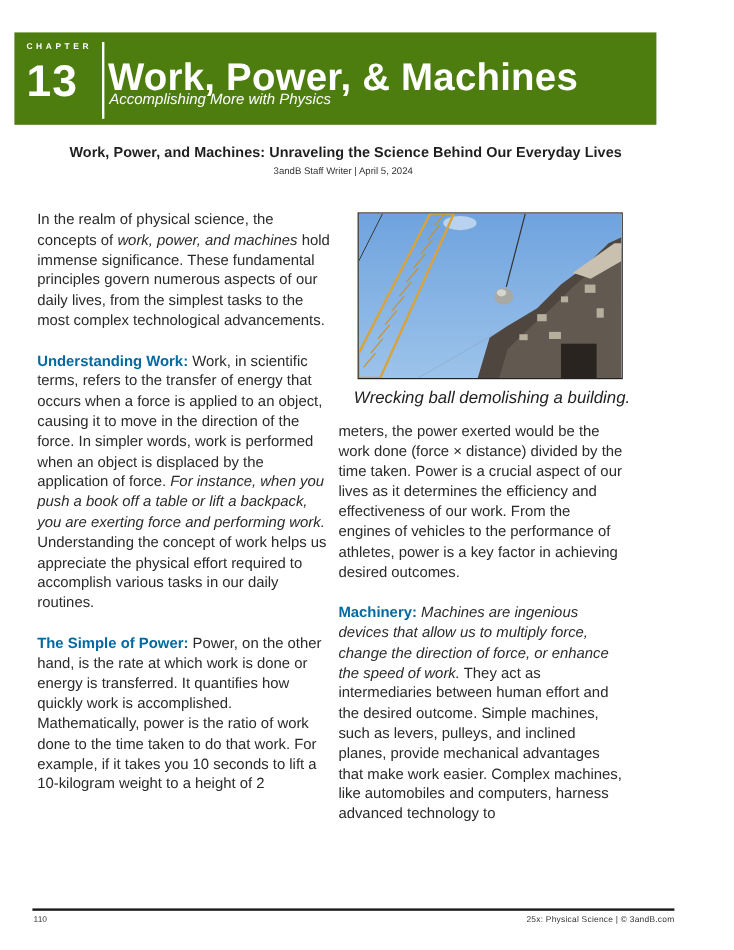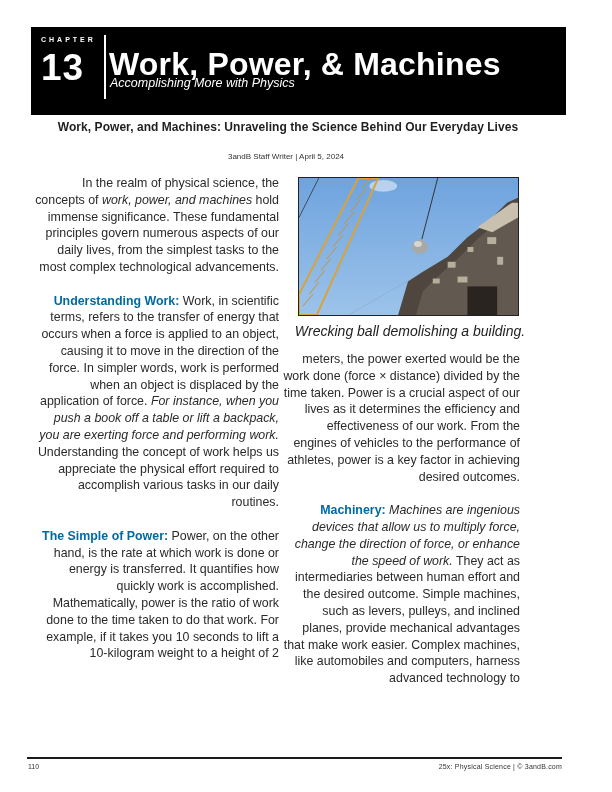"13" .chapter-bar { background: #000000 -> #4d7c0f; height: 88px -> 77px; left: 31px -> 12px }
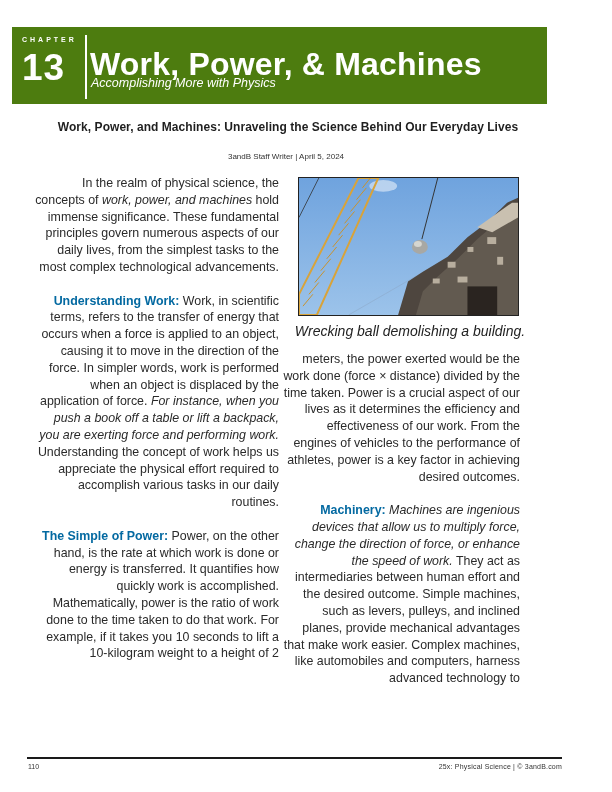"3andB Staff Writer | April" .byline { top: 152px -> 138px }
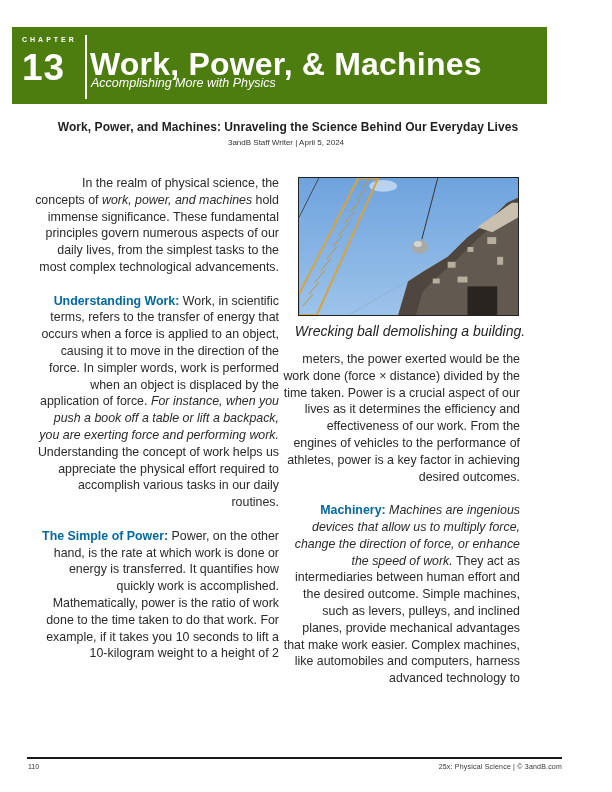"In the realm of physical" .col { text-align: right -> none }
